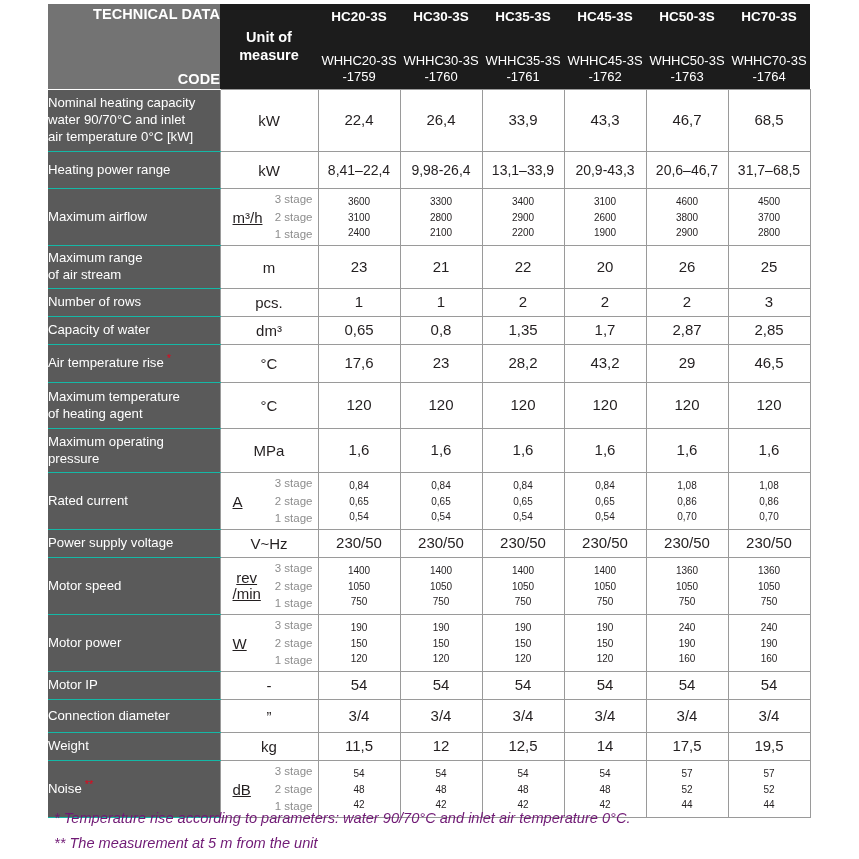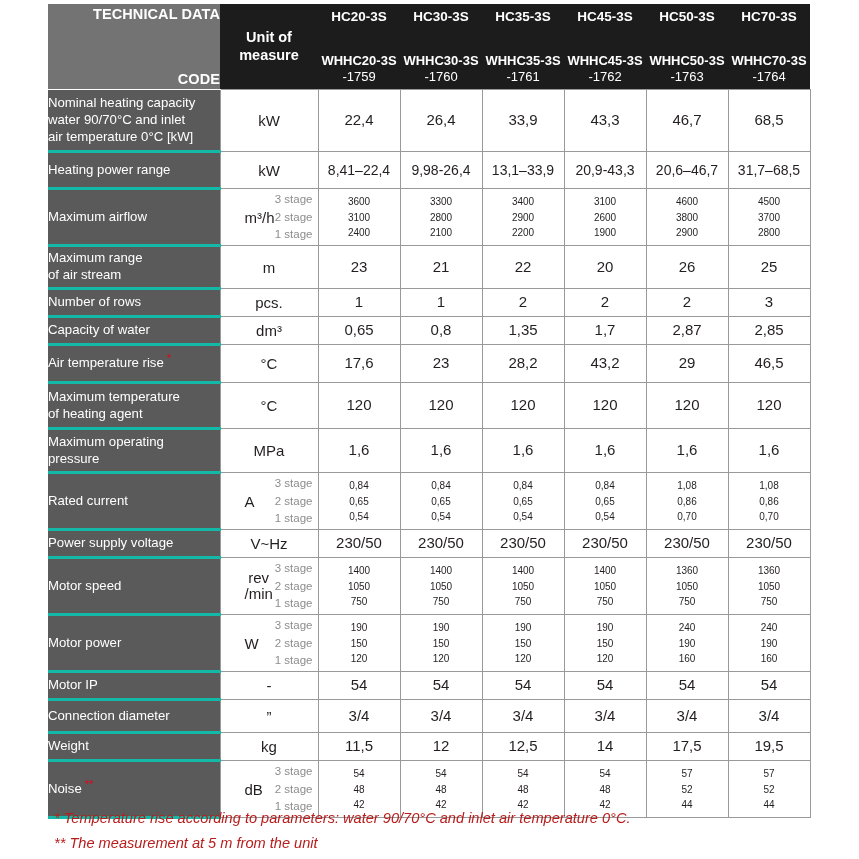"WHHC20-3S" .hdr-model .code { font-weight: bold -> normal }
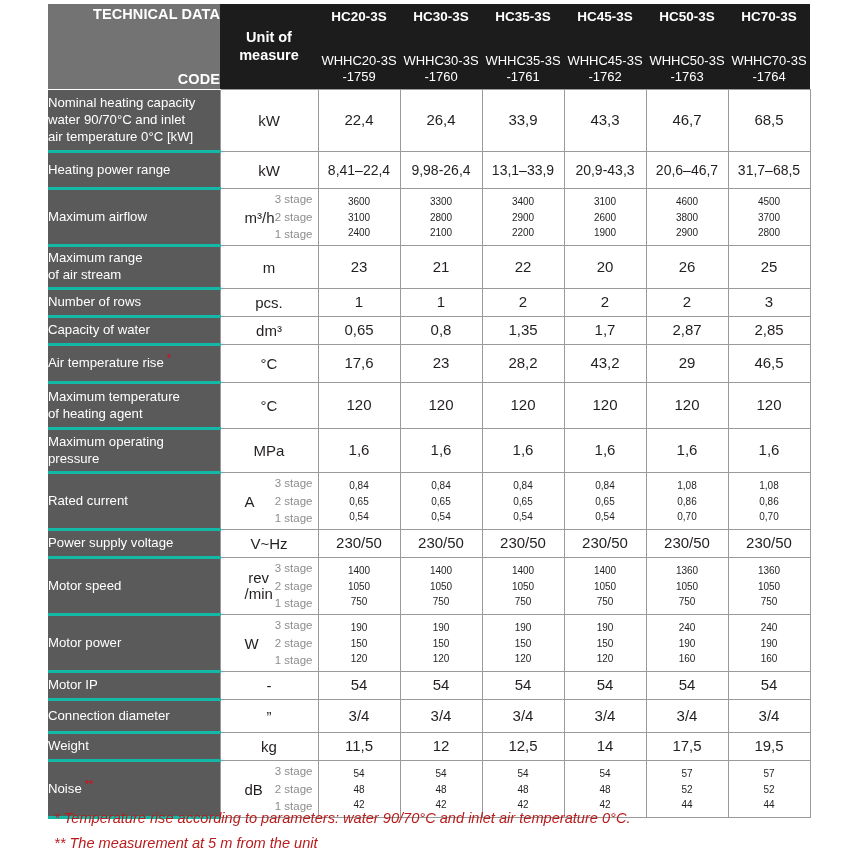"Nominal heating capacity" .lbl { border-bottom: 3px solid #14b8a6 -> 1px solid #14b8a6 }
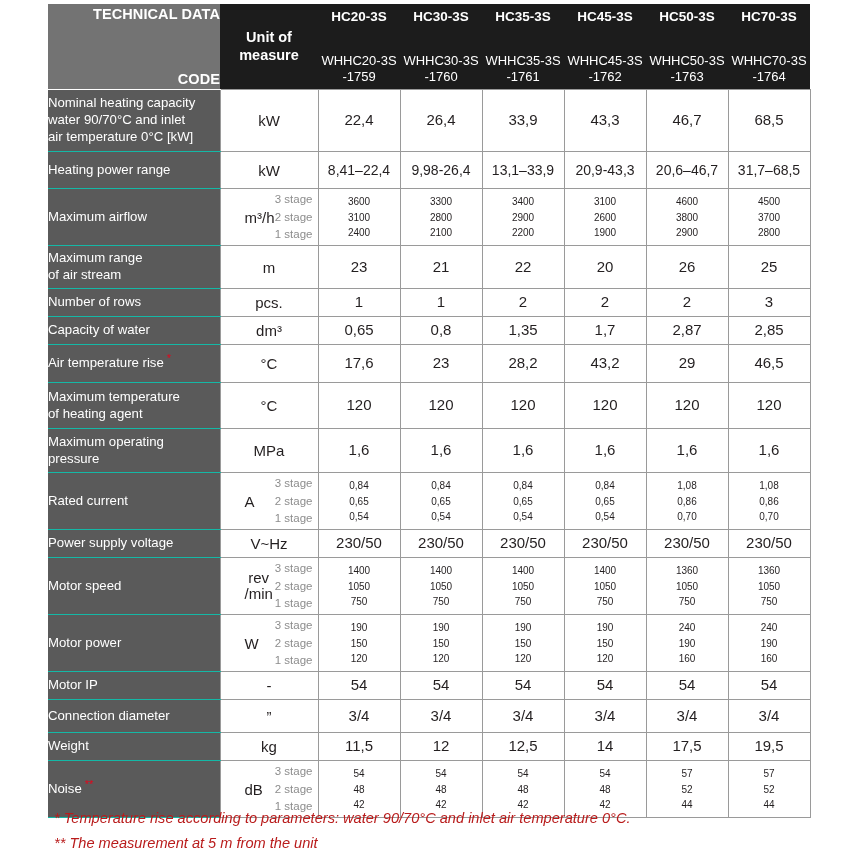"m³/h" .unit-inner.with-stages { padding-left: 24px -> 12px; text-decoration: none -> underline }
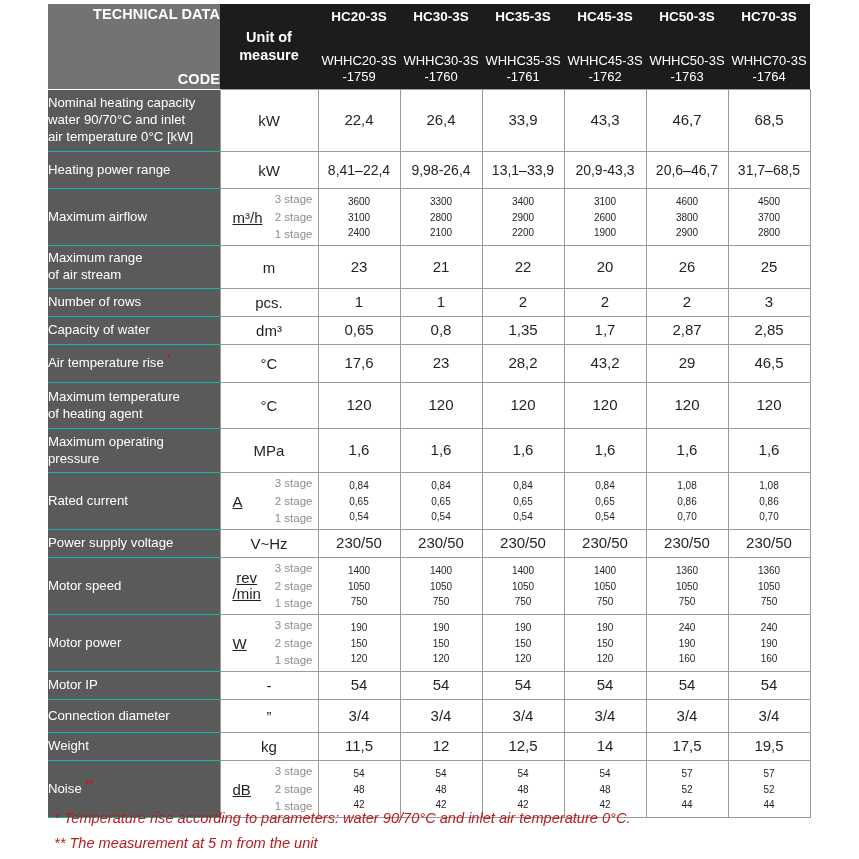"* Temperature rise according to" #footnotes { color: #b91c1c -> #701a75 }
